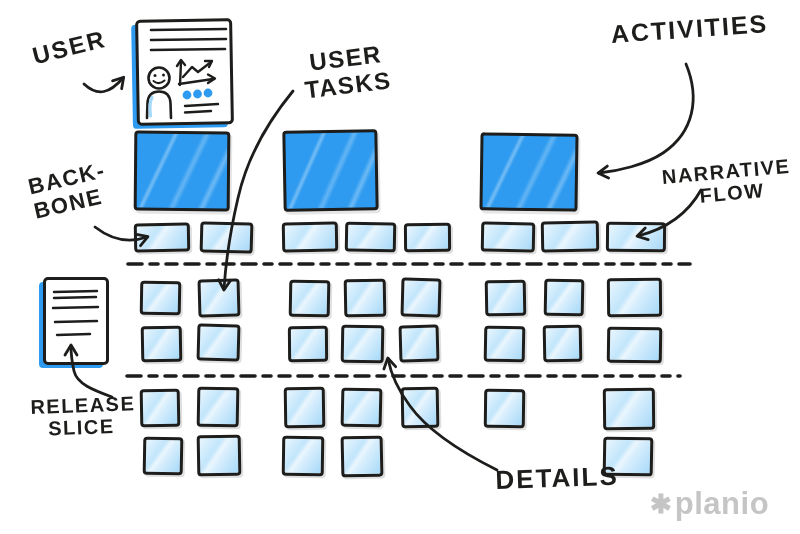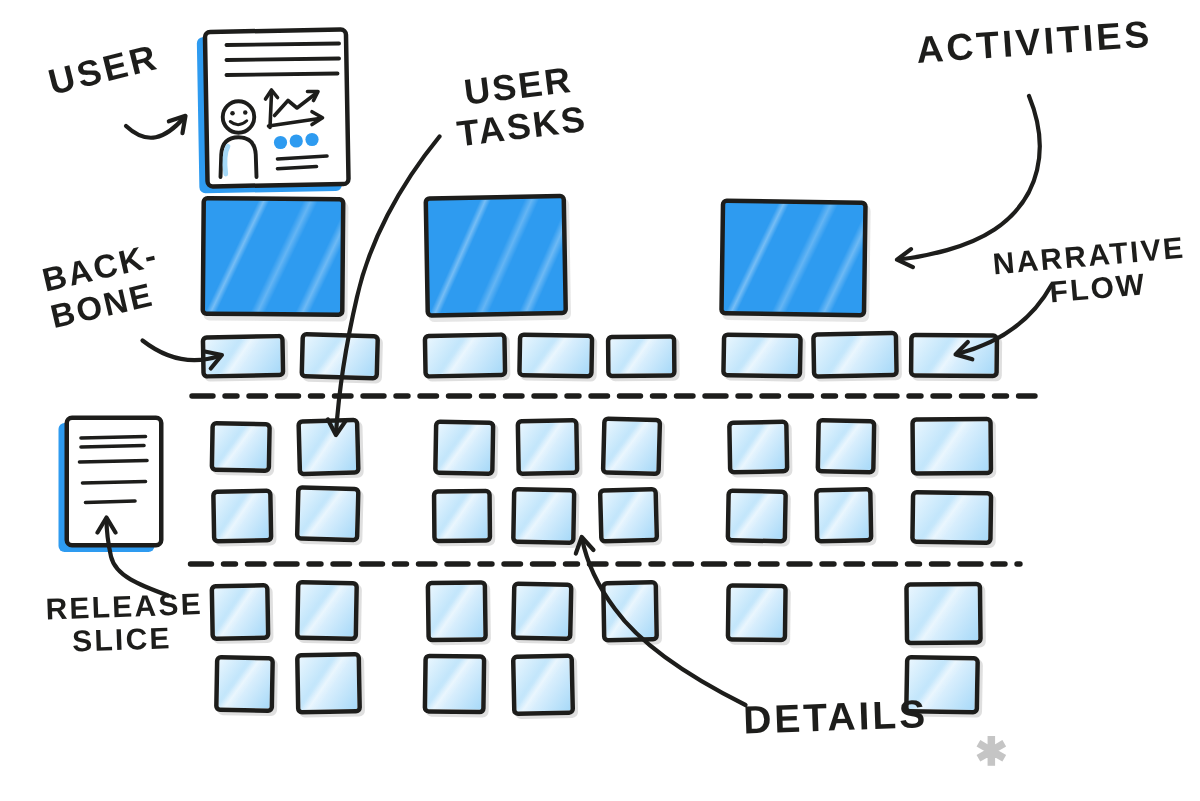"planio" span.word { html: none -> <span>planio</span> }
